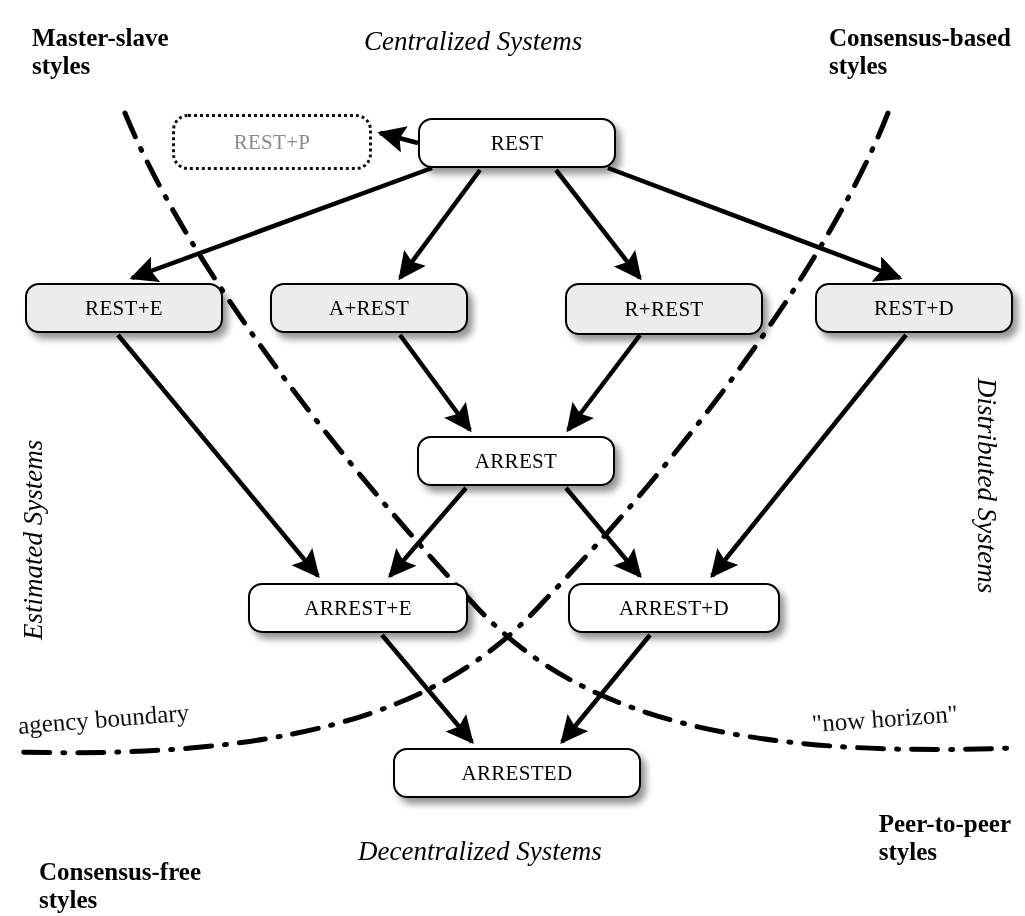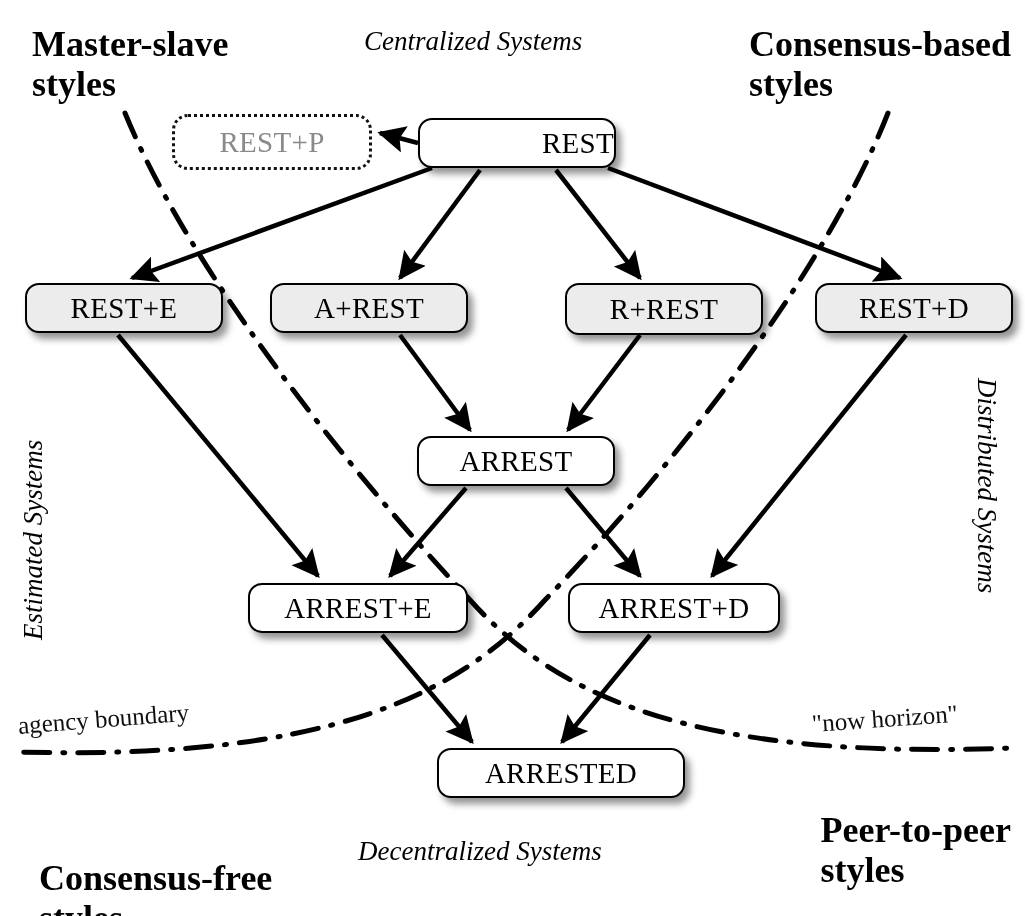"Master-slave" .corner-label { font-size: 36px -> 25px }
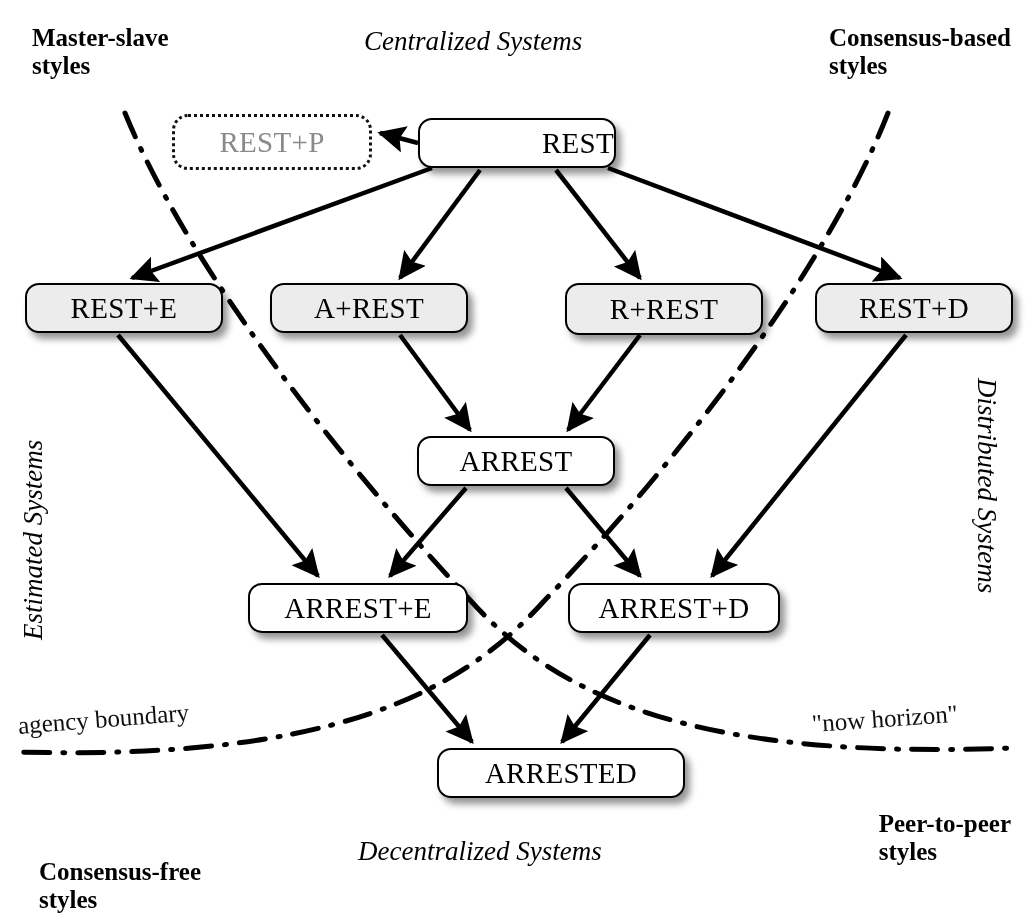"REST+P" .node { font-size: 29px -> 21px }
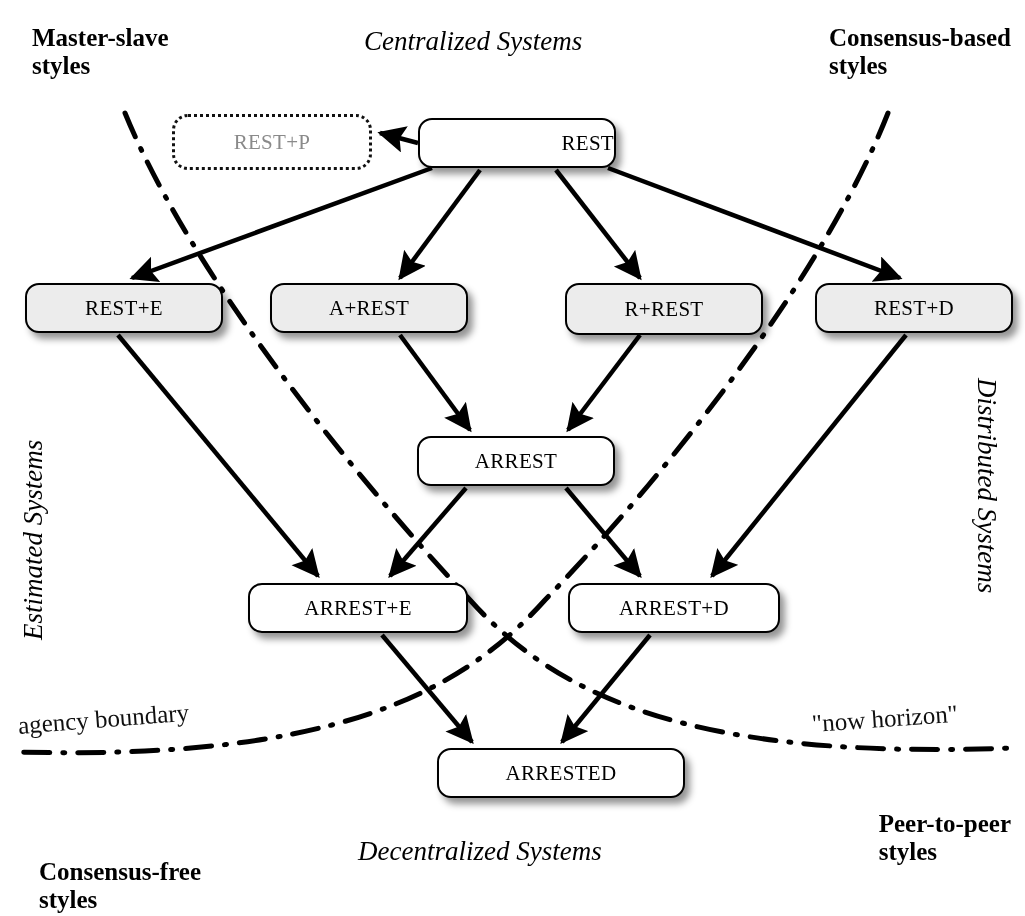"REST" div.node { justify-content: flex-end -> none }
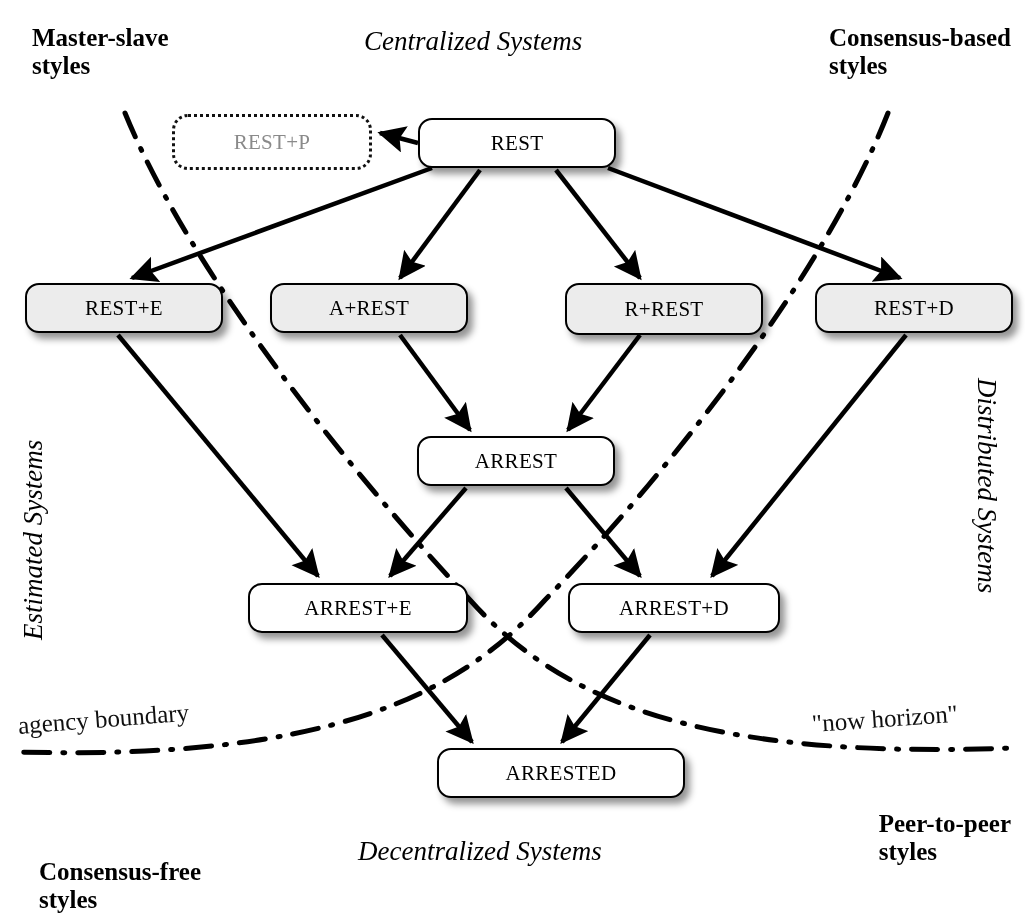"ARRESTED" div.node { margin-left: 44px -> none }
